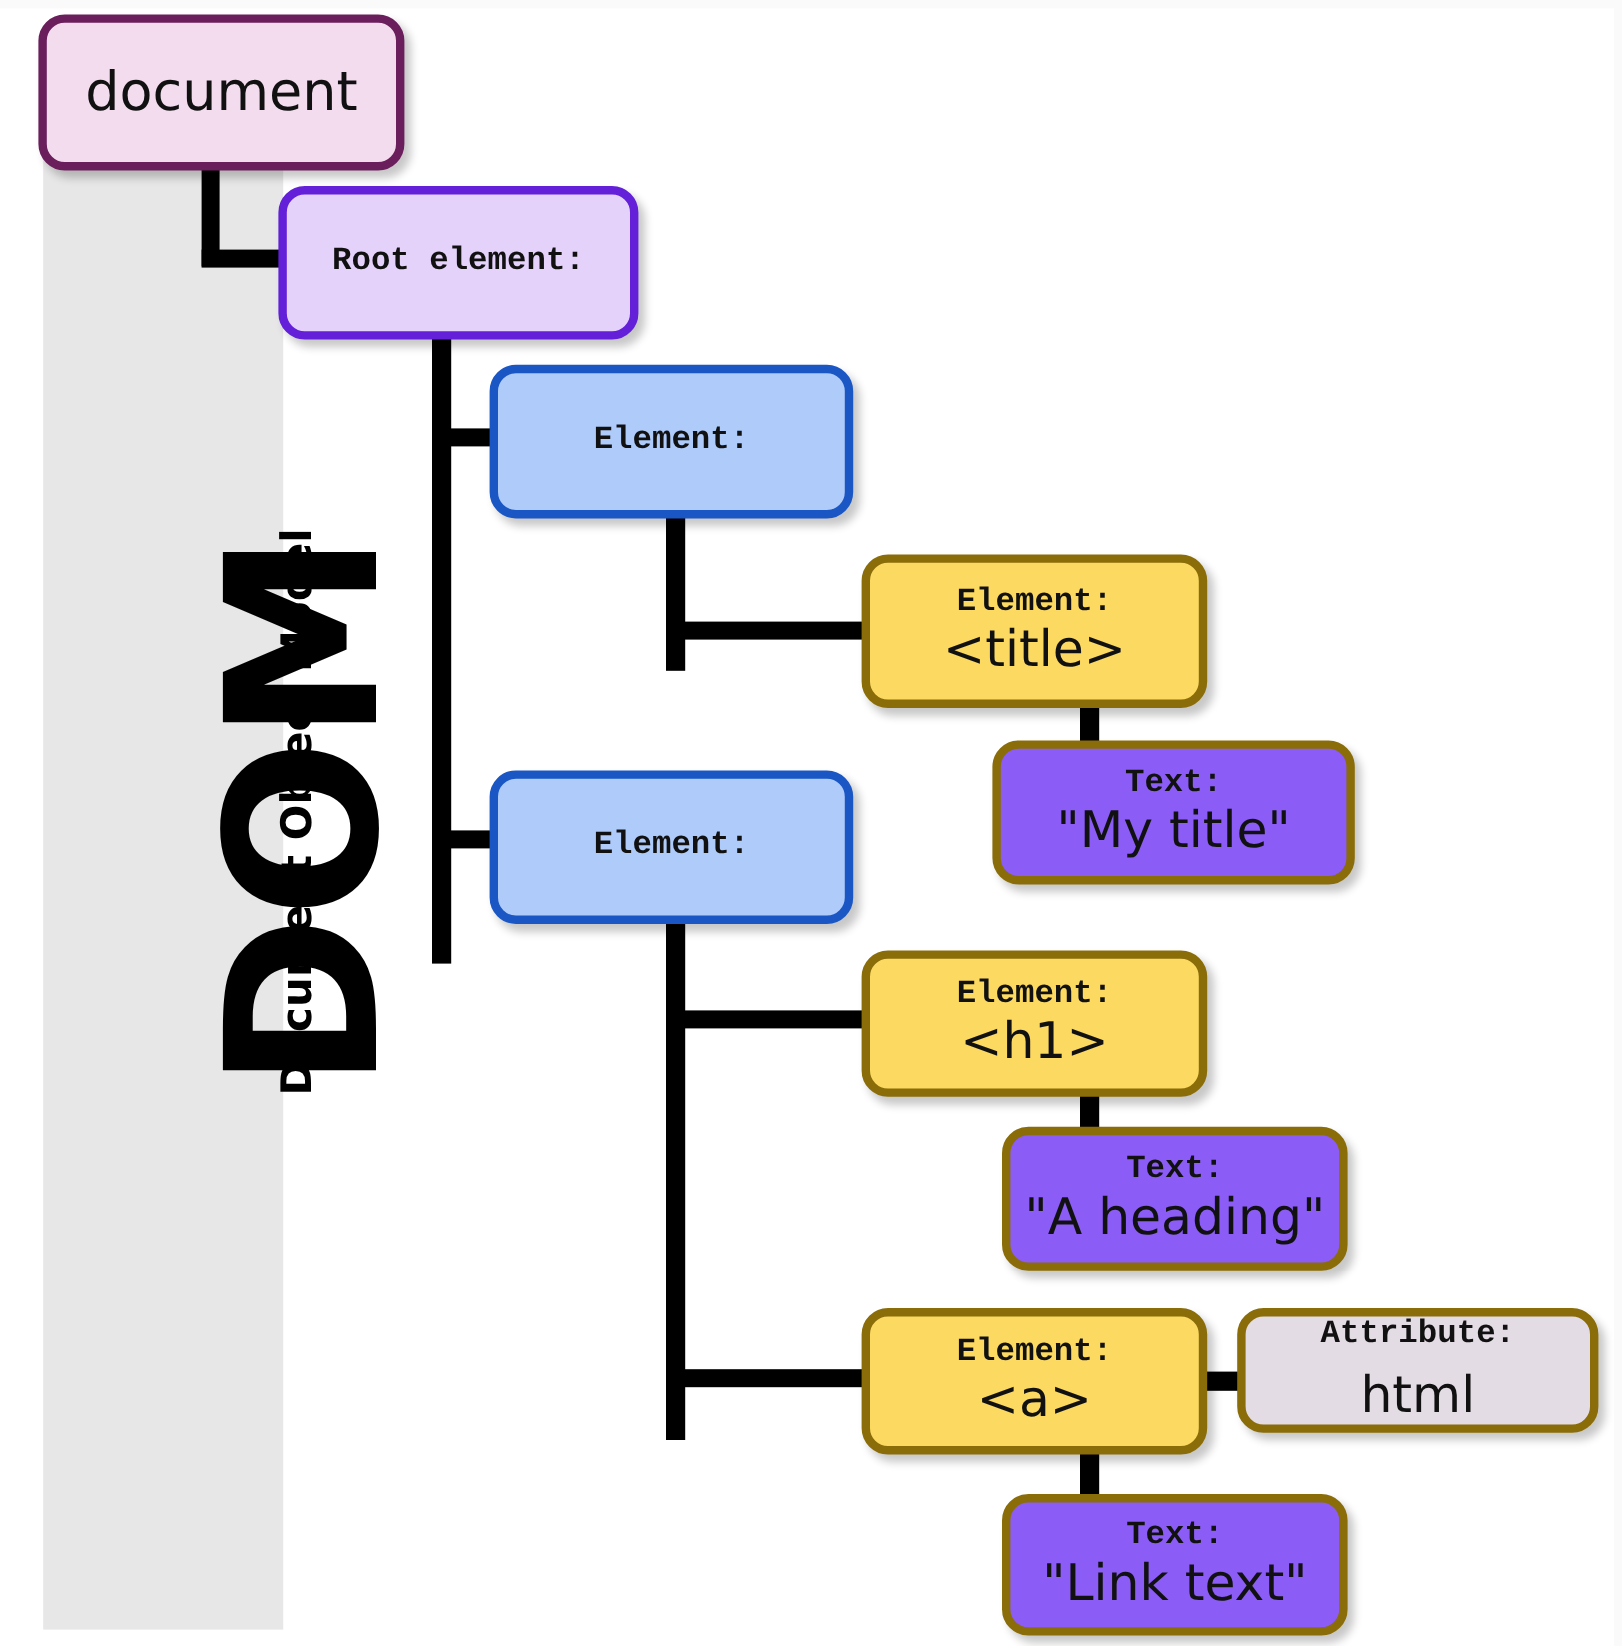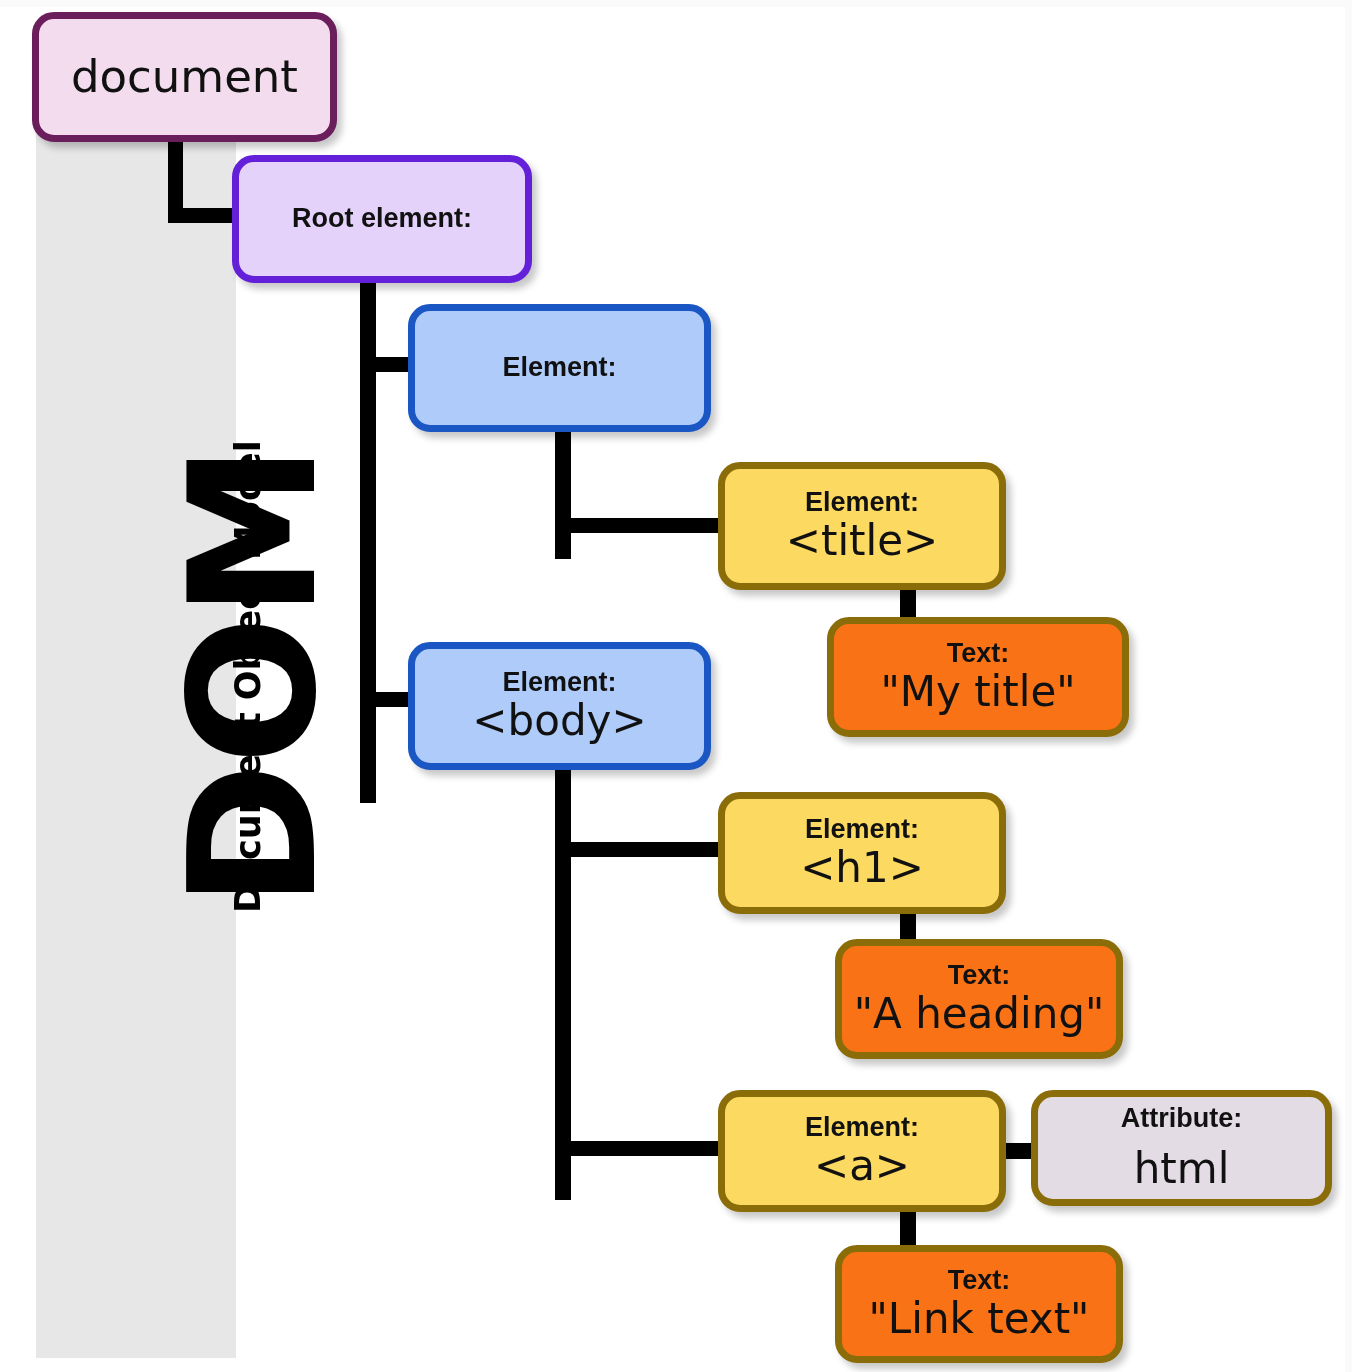"Root element:" .node .kind { font-family: Liberation Sans, sans-serif -> Liberation Mono, monospace }
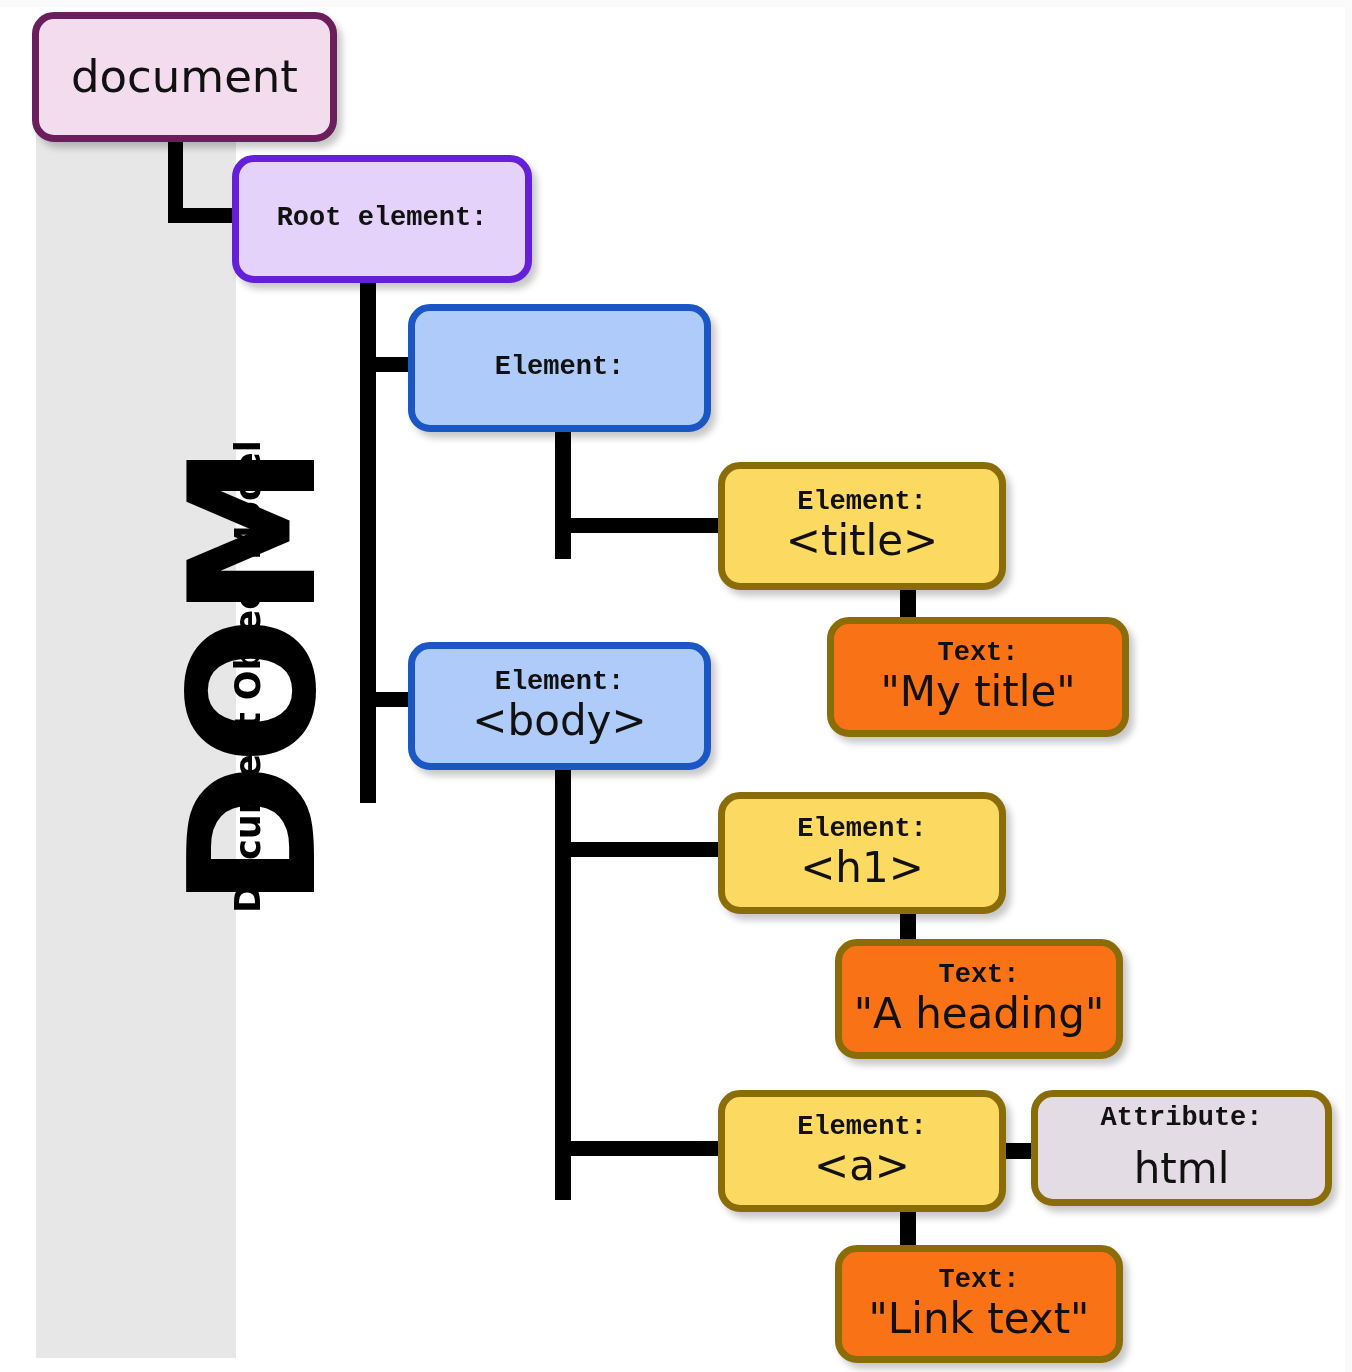"Text:" .pal-text { background: #f97316 -> #8b5cf6 }
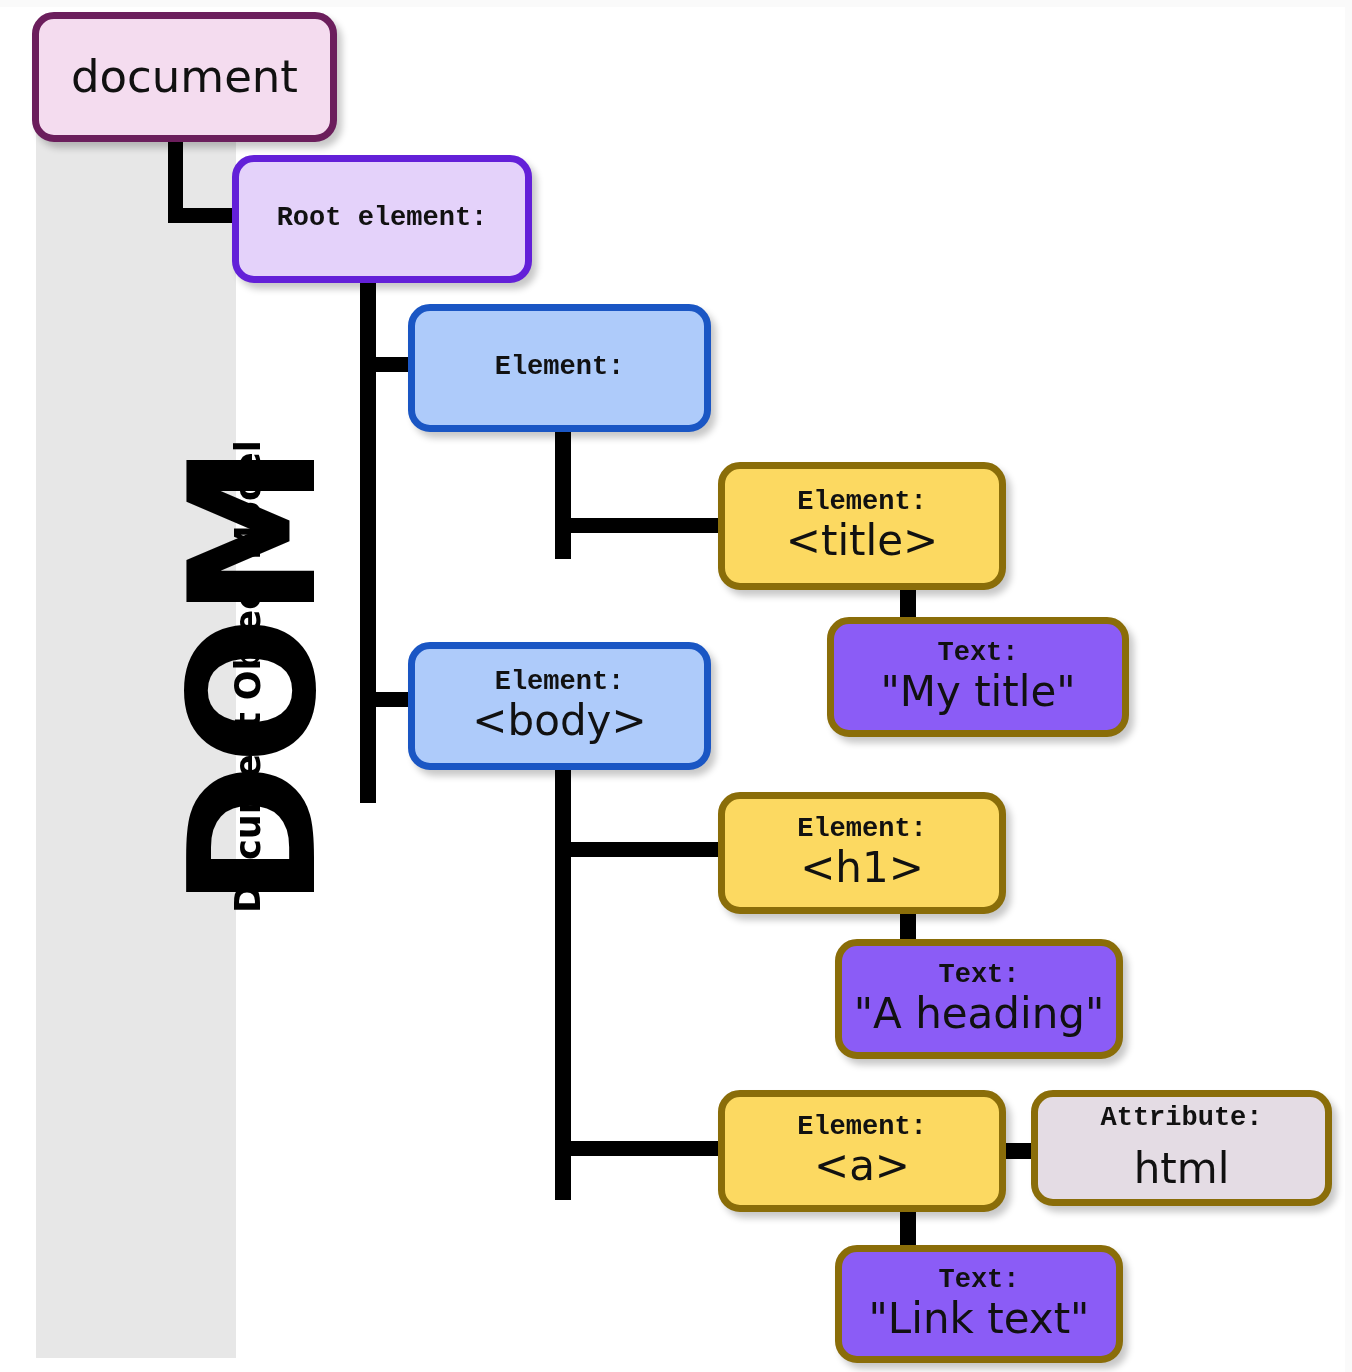"<body>" span.val { html: <span>&lt;body&gt;</span> -> none }
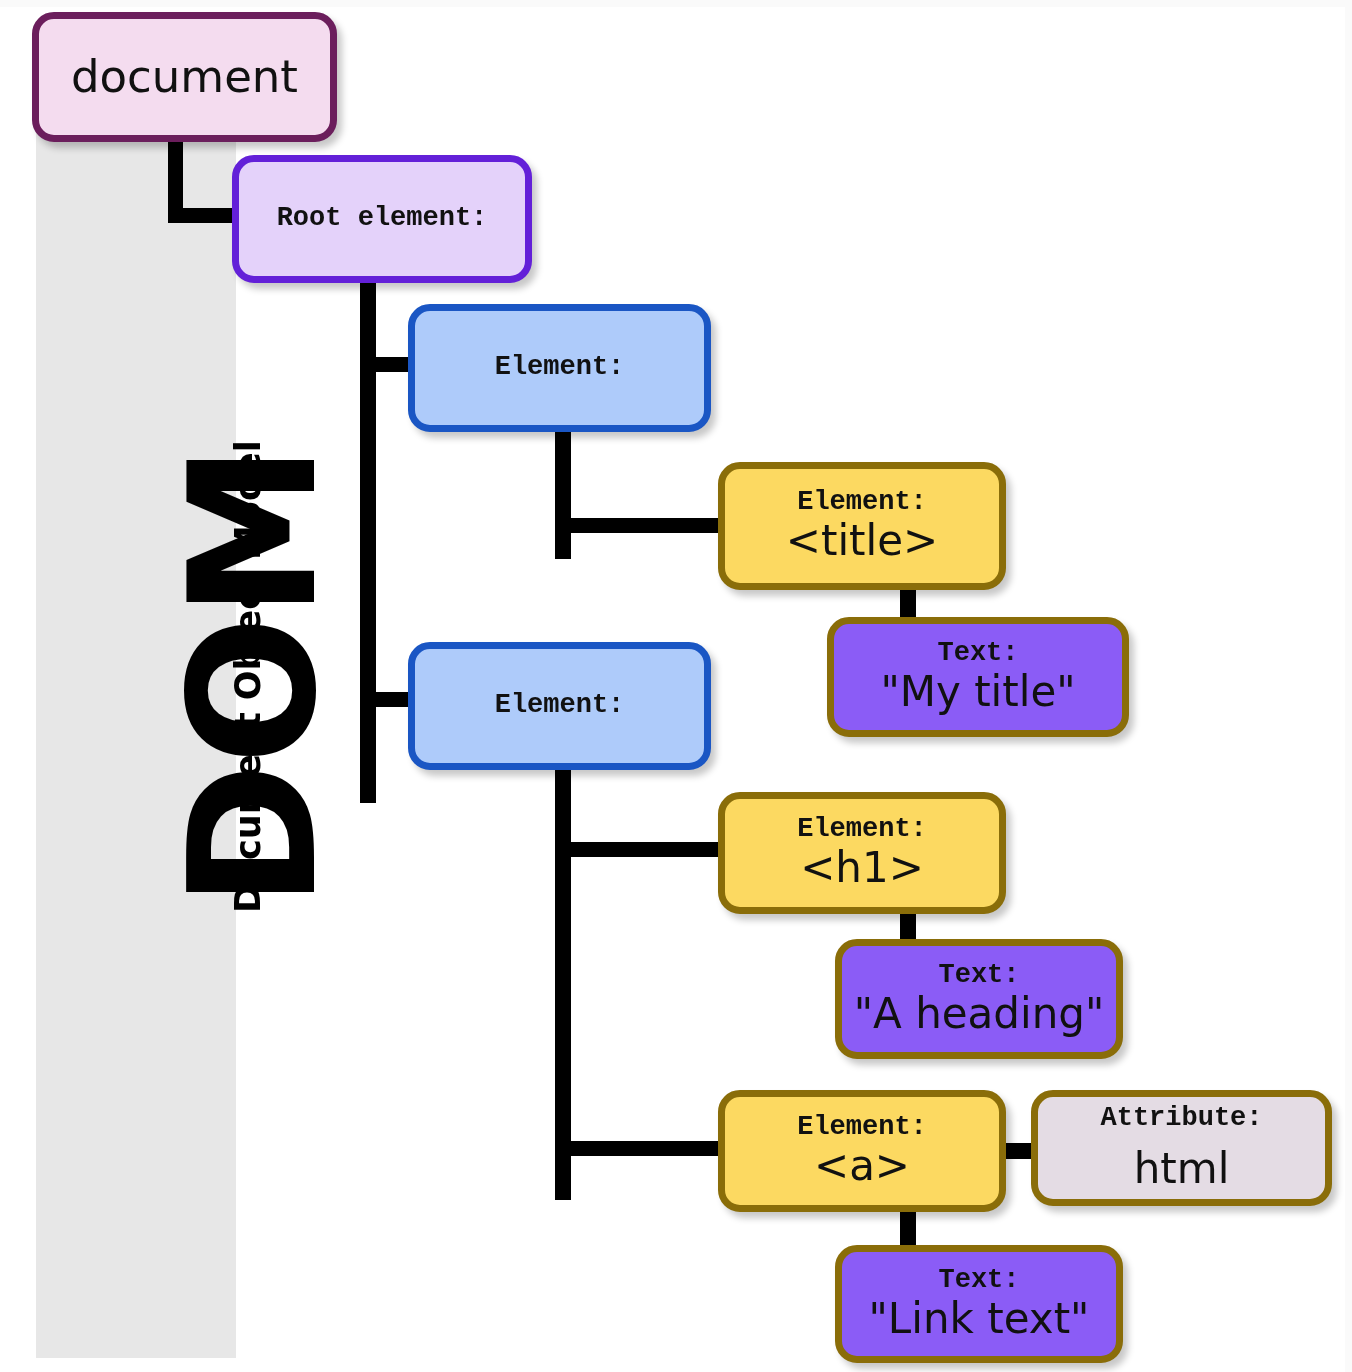"Attribute:" div.node { height: 116px -> 104px }
